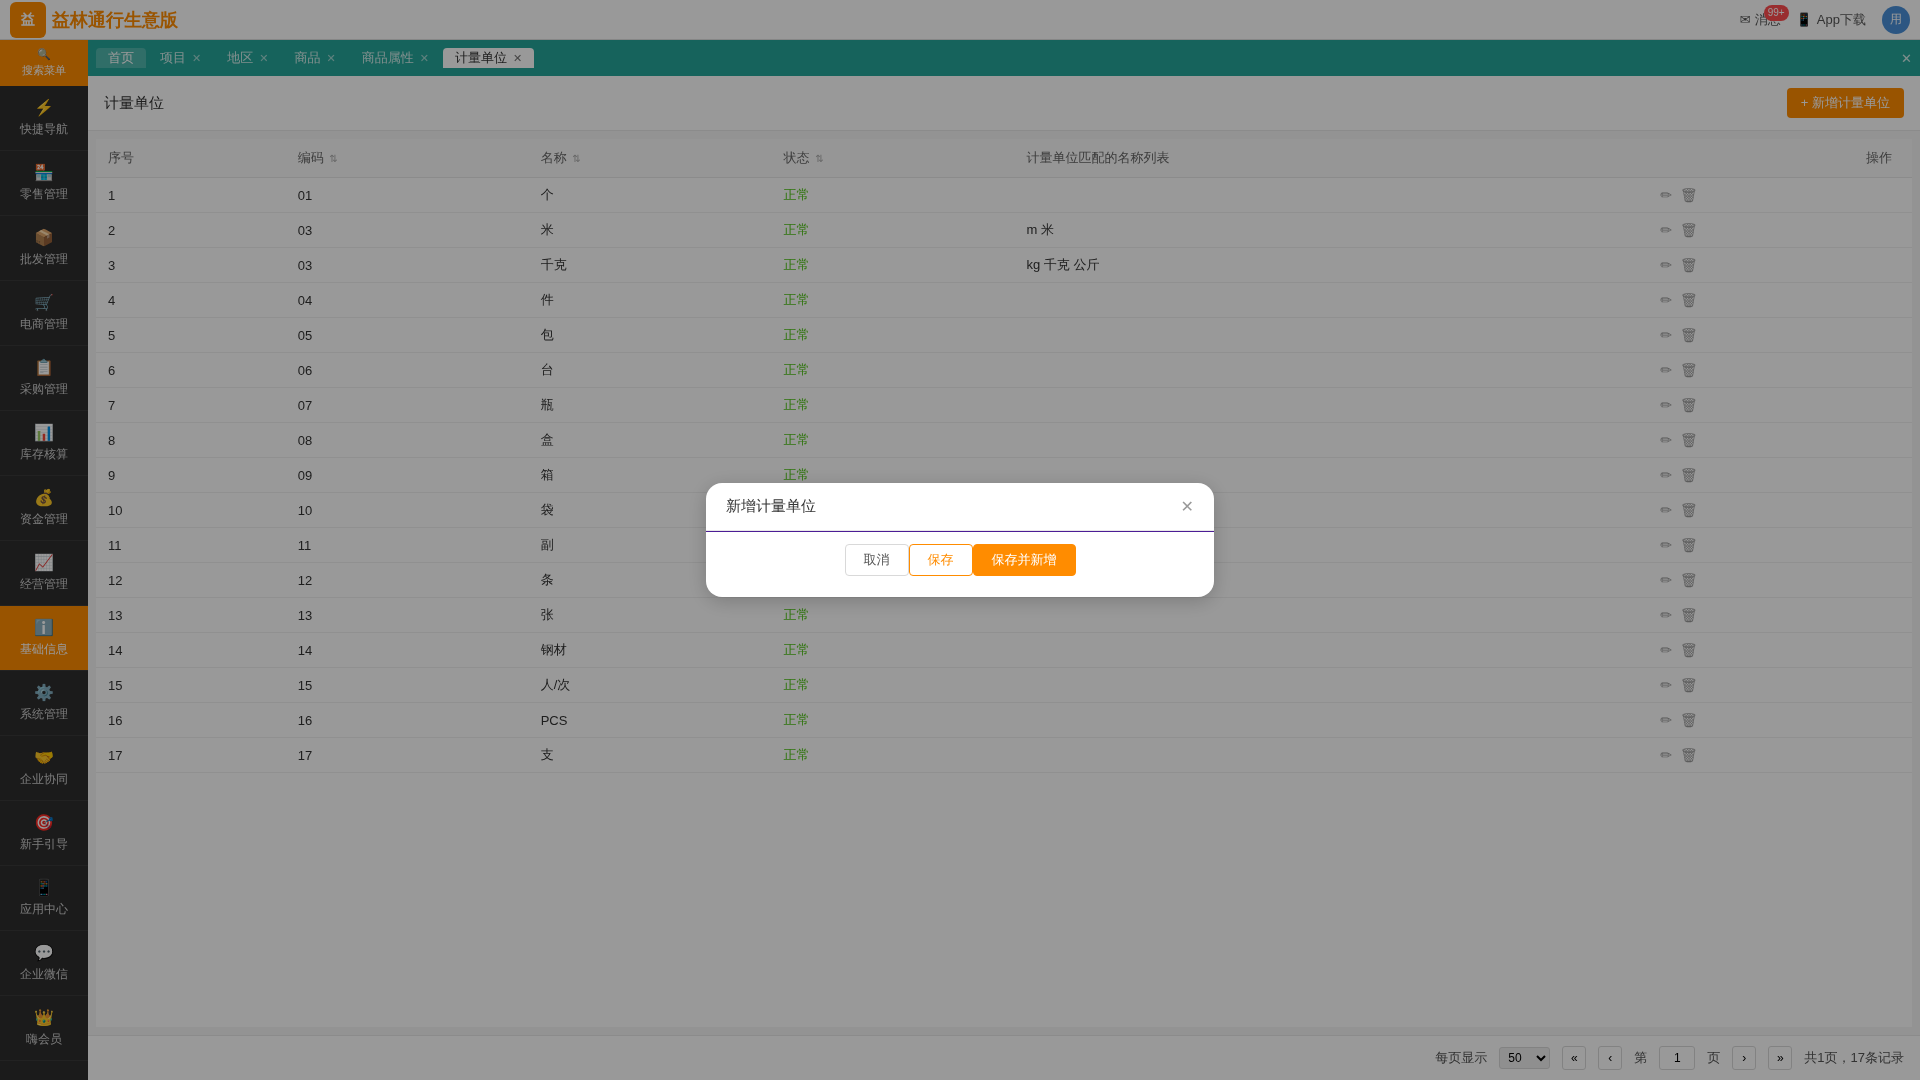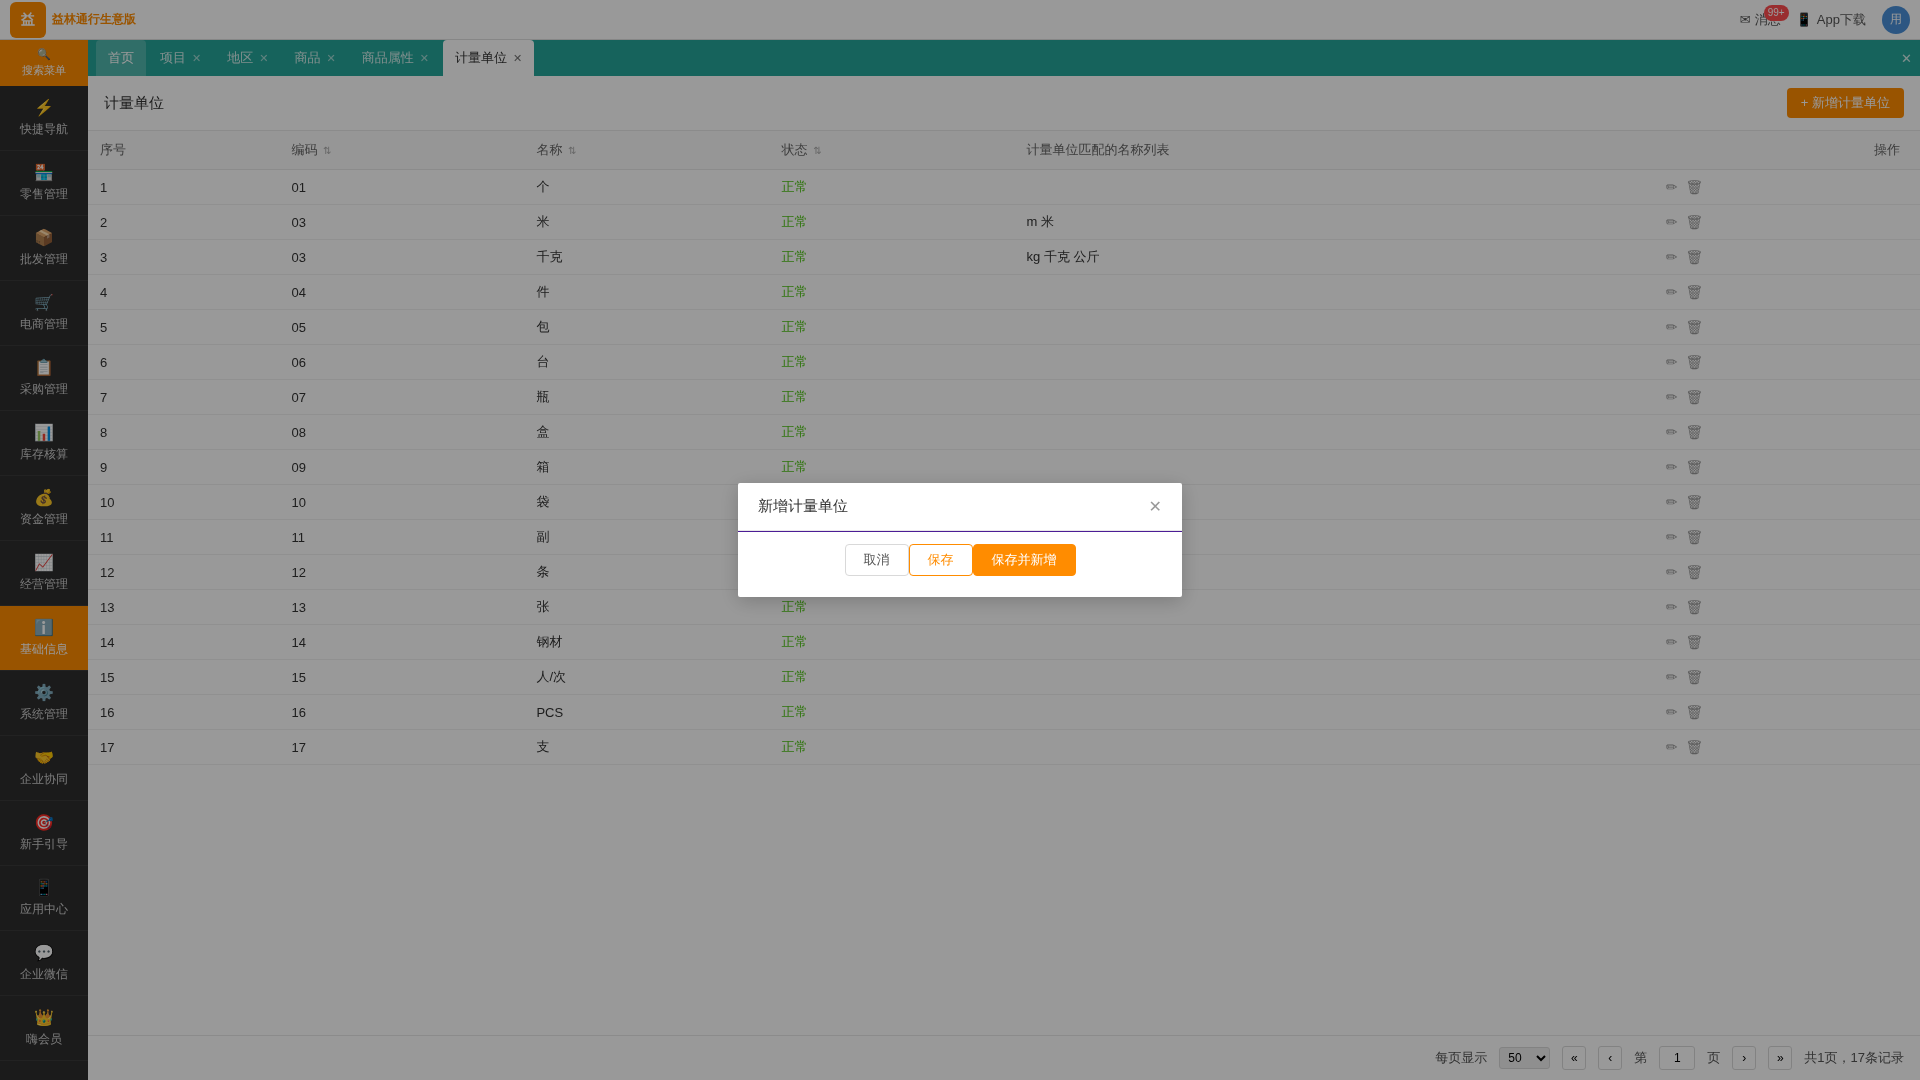"益林通行生意版" .logo-text { font-size: 12px -> 18px }
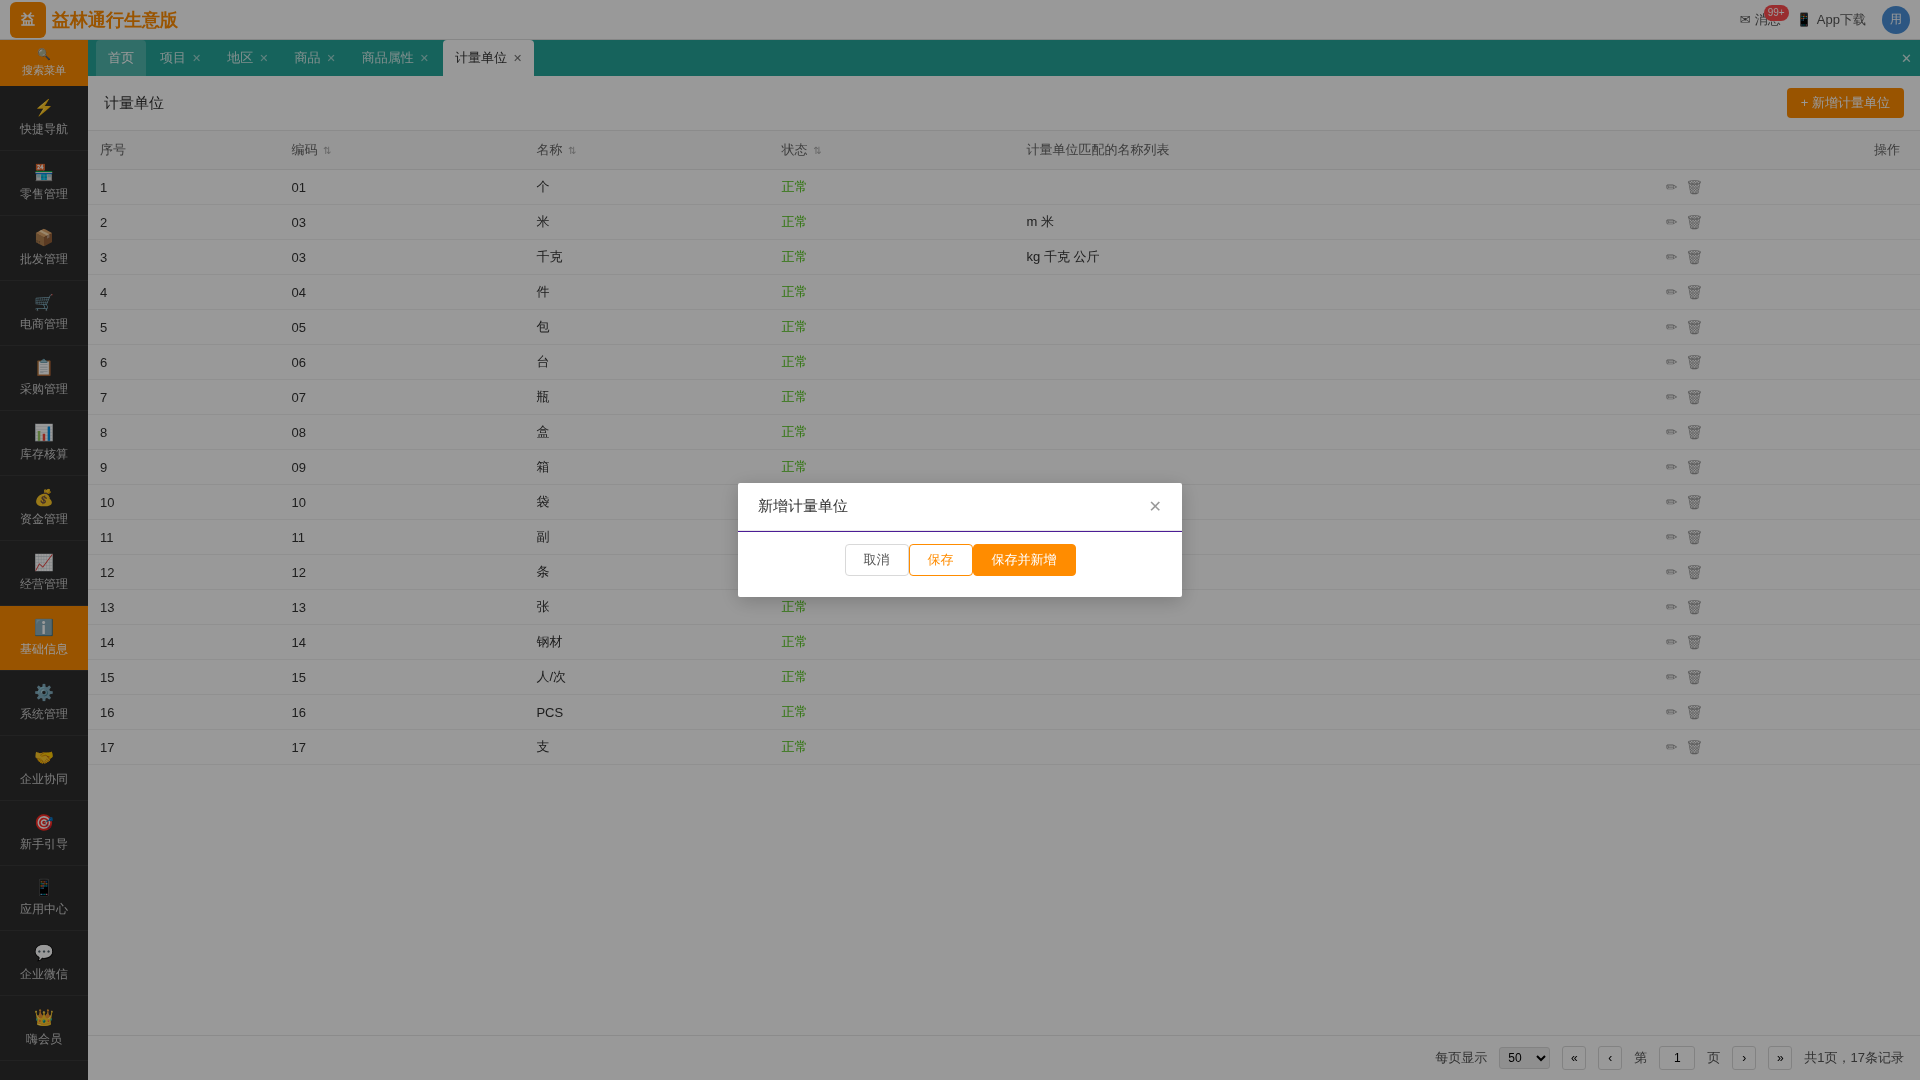"首页" .tab { height: 36px -> 20px }
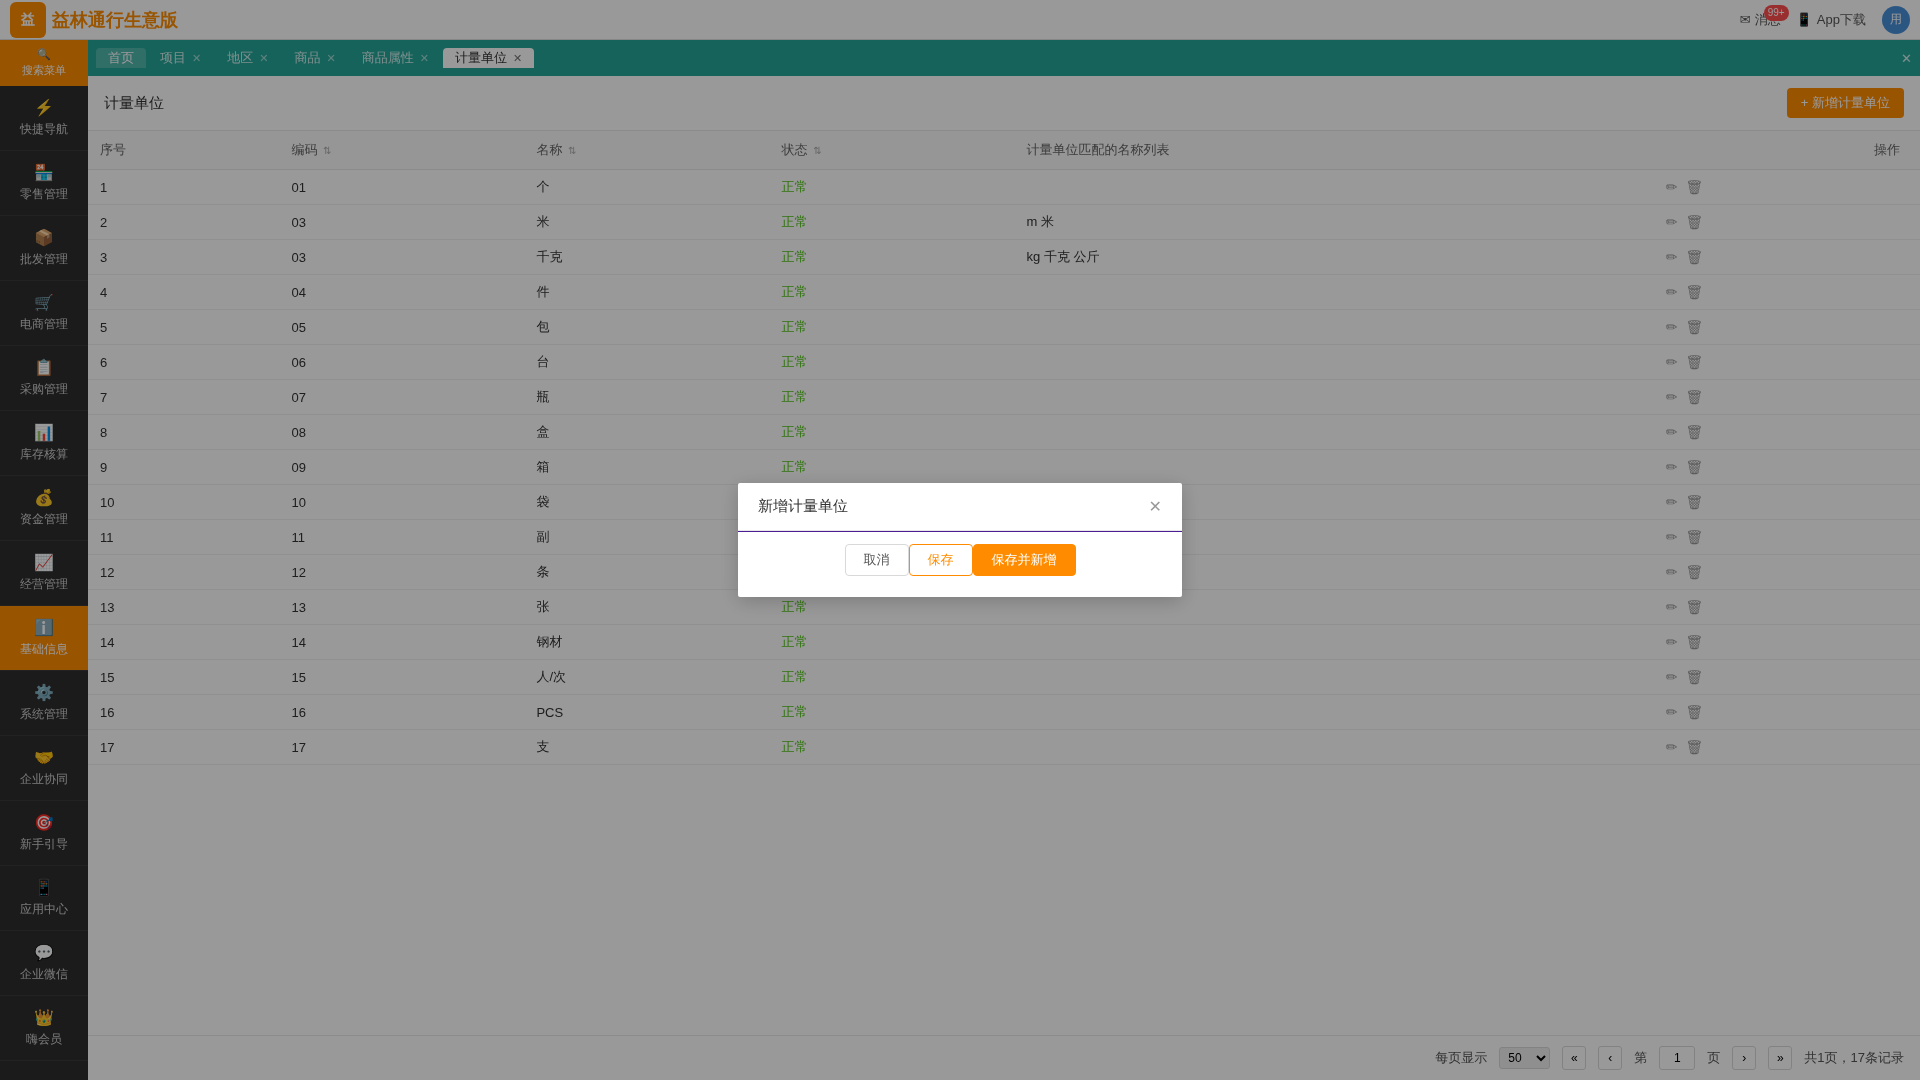"序号" .table-wrapper { margin: 0 -> 8px }
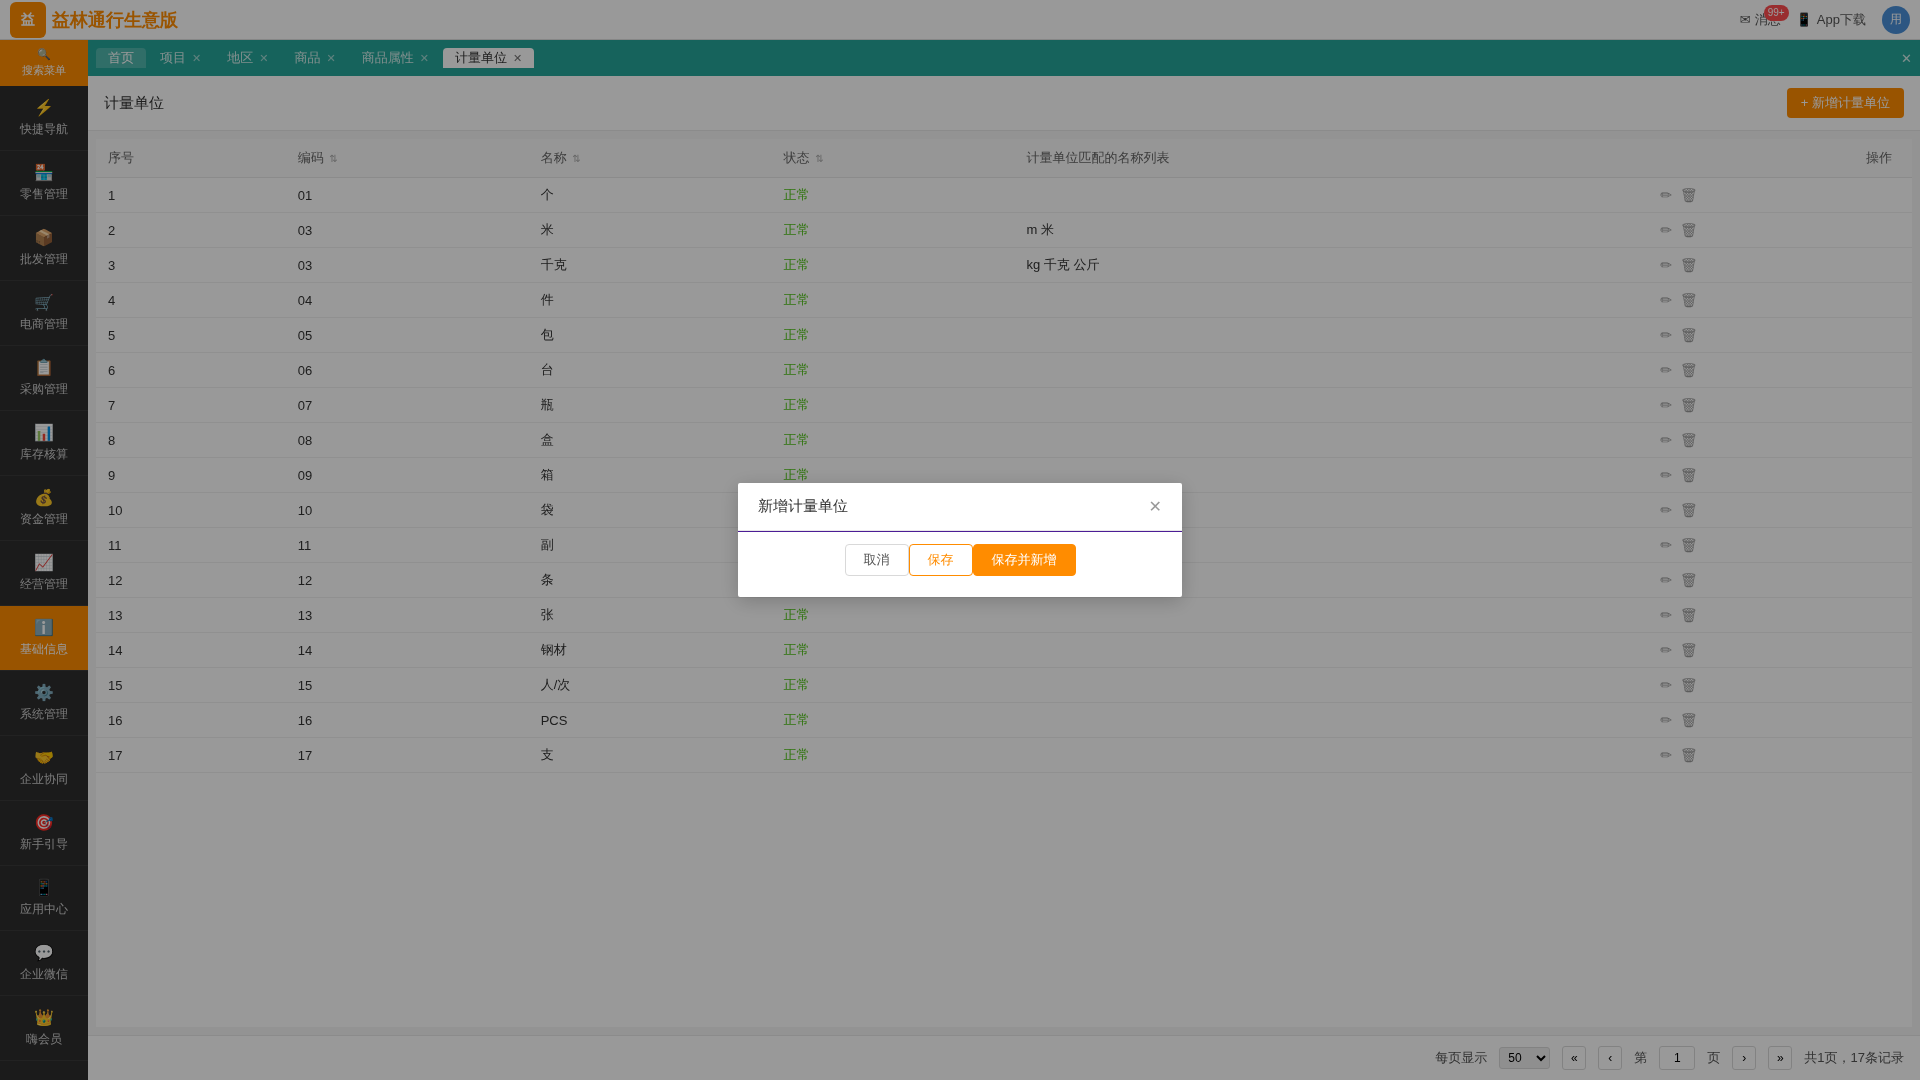"新增计量单位" .modal { border-radius: 2px -> 16px; width: 444px -> 508px }
